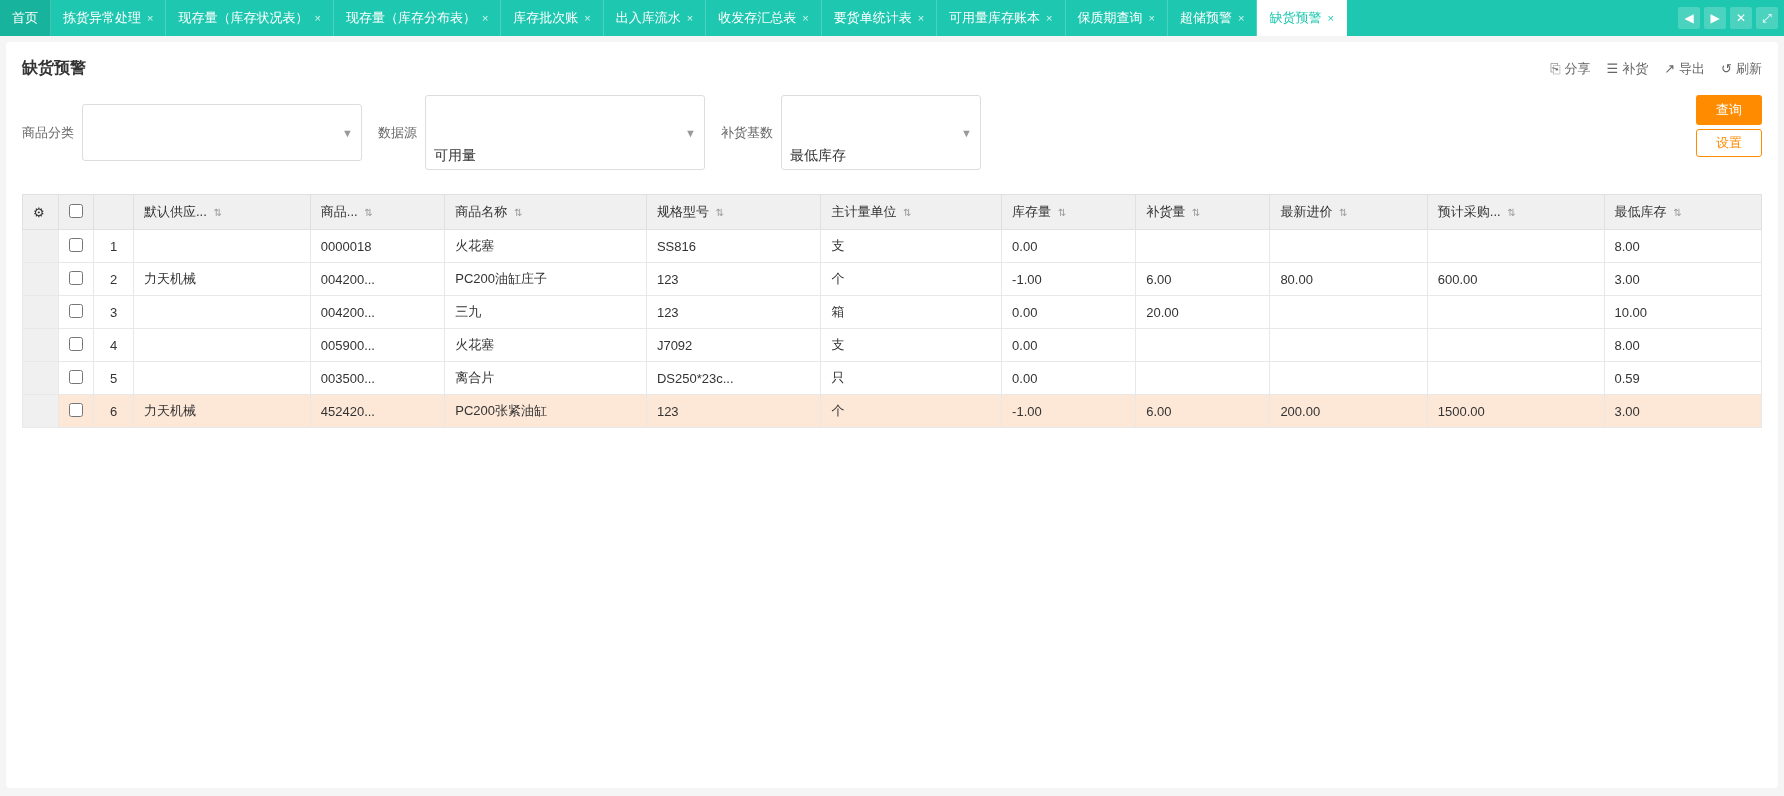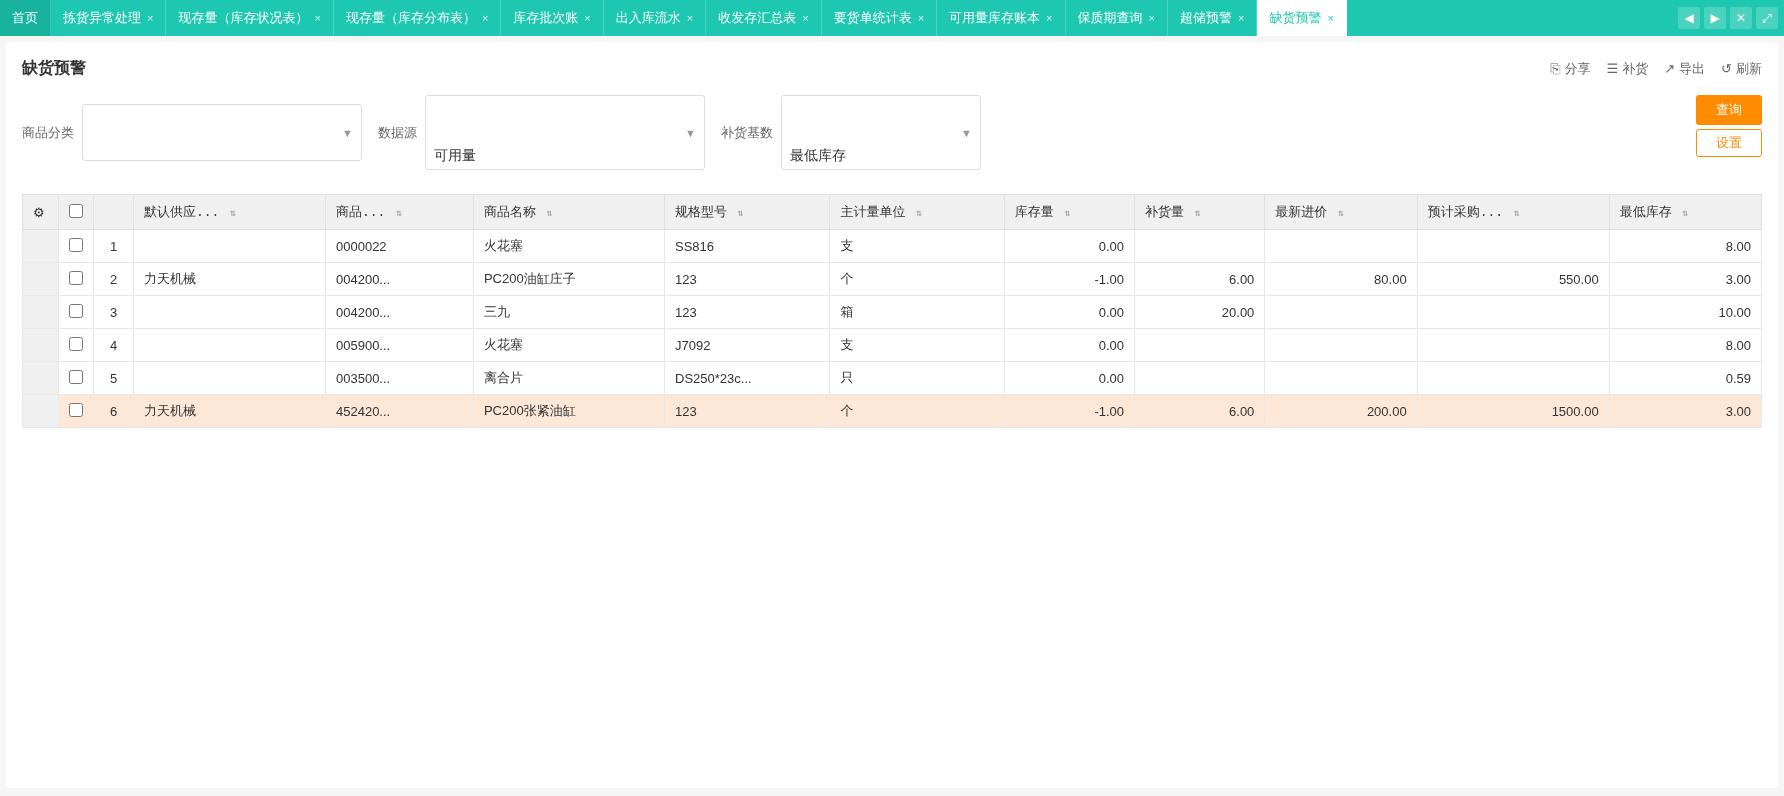"默认供应... ⇅" .data-table th.sortable { font-family: Liberation Mono, monospace -> none }
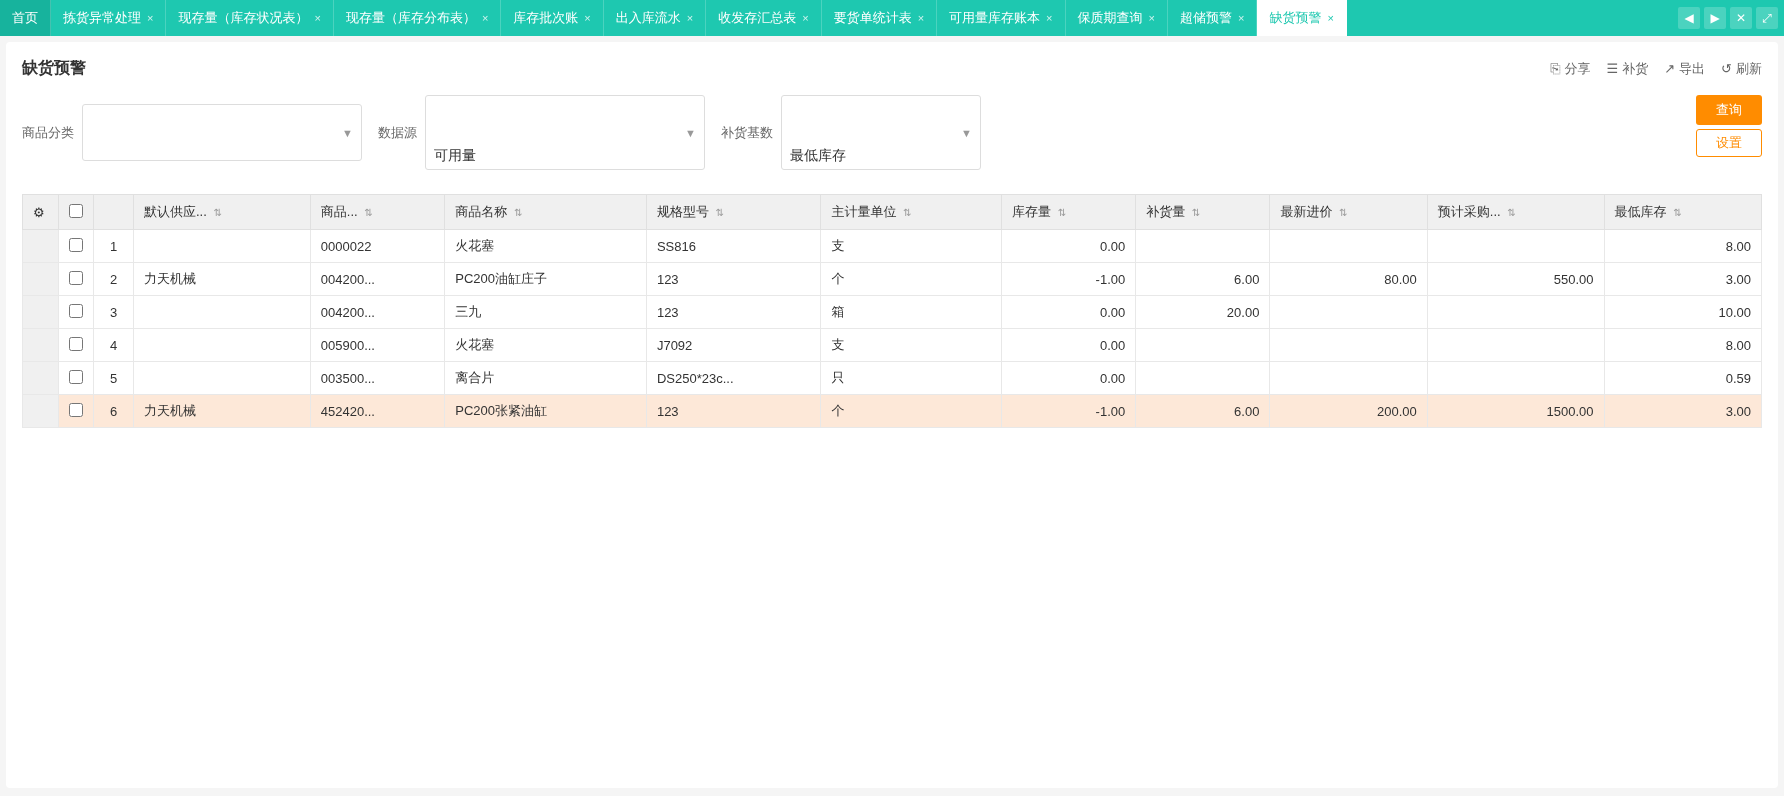"0000022" td { text: 0000022 -> 0000018 }
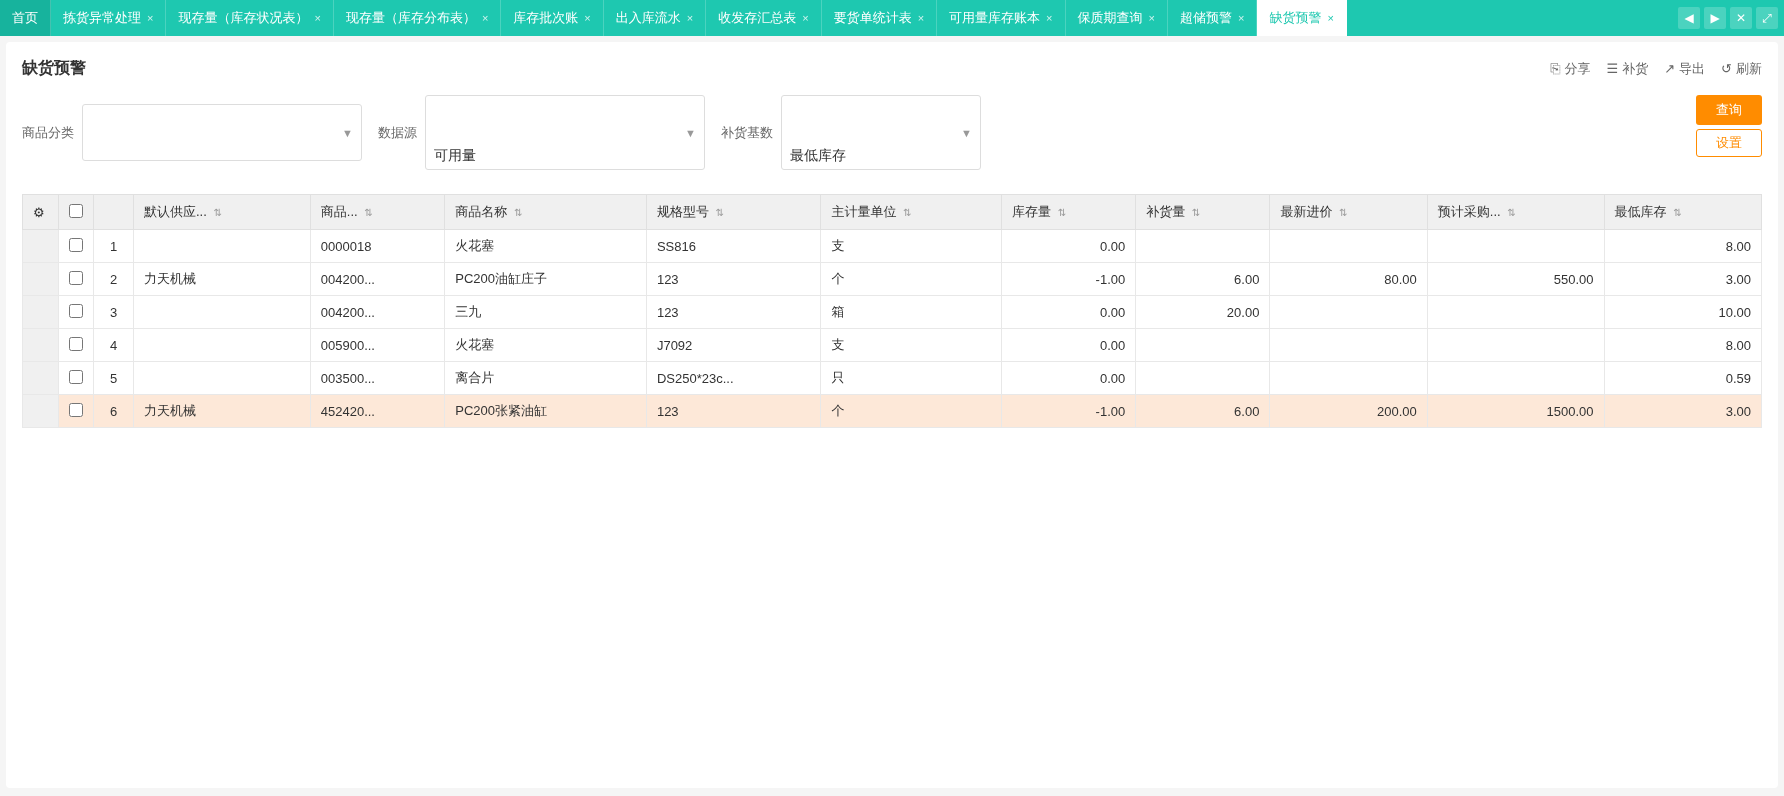"0.00" .data-table .col-number { text-align: right -> none }
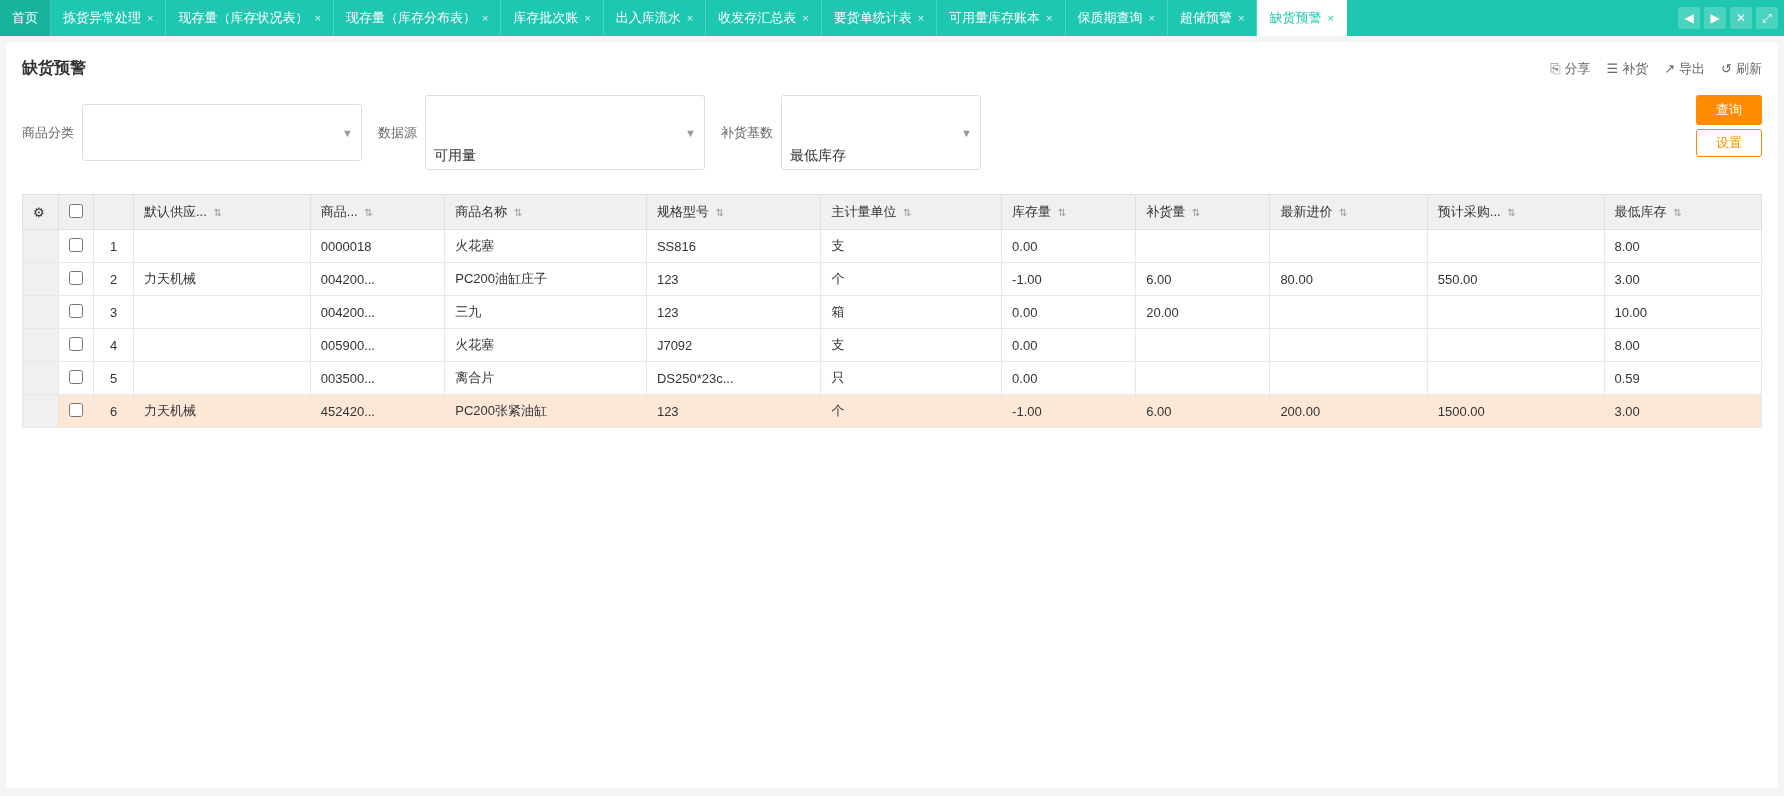"550.00" td.col-number { text: 550.00 -> 600.00 }
